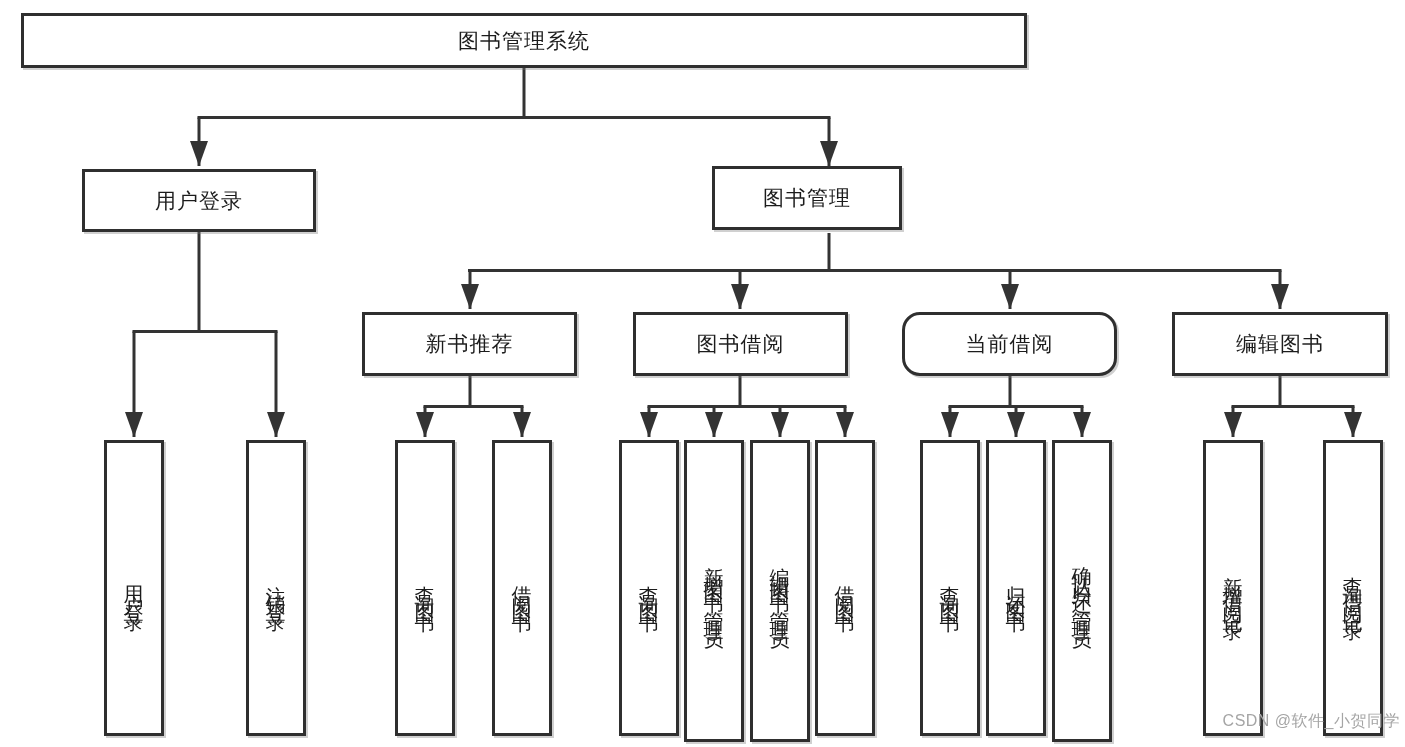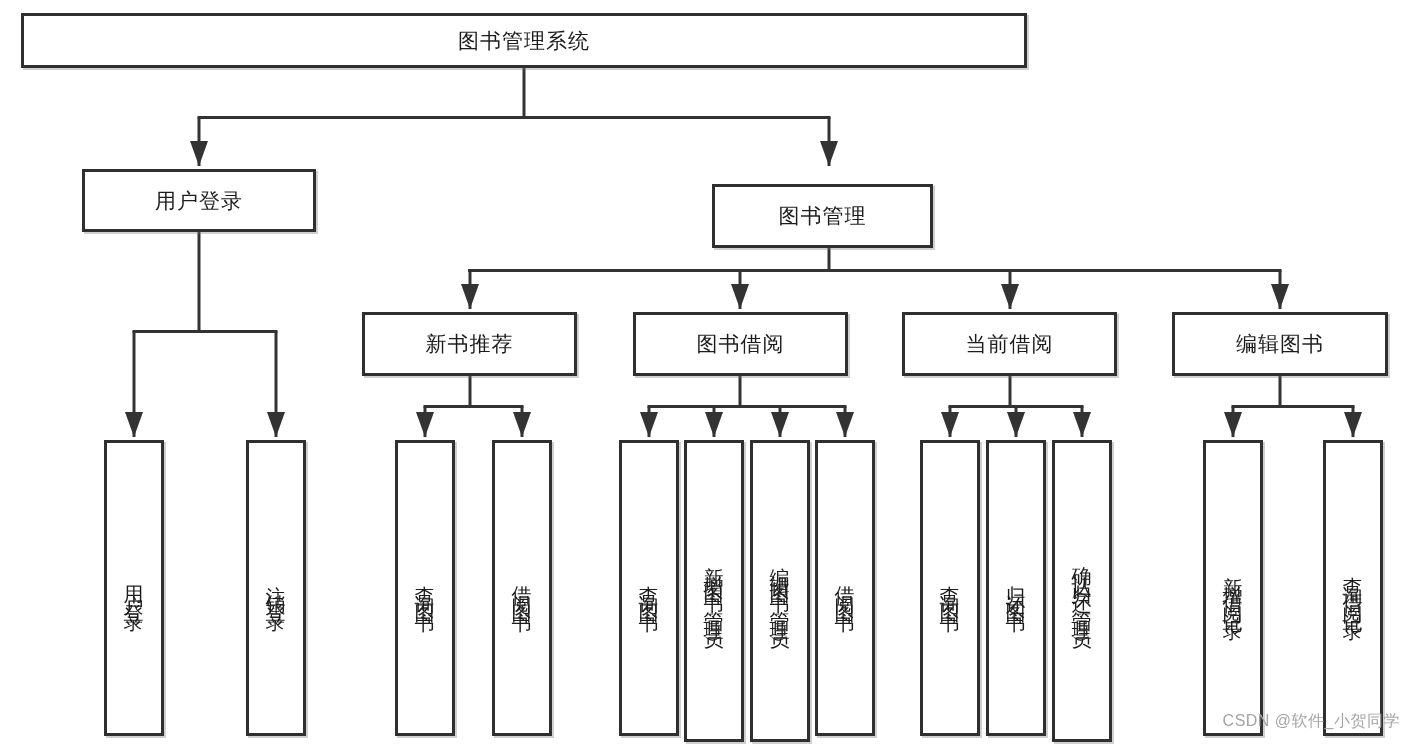"图书管理" div.node { top: 184px -> 166px; width: 221px -> 190px }
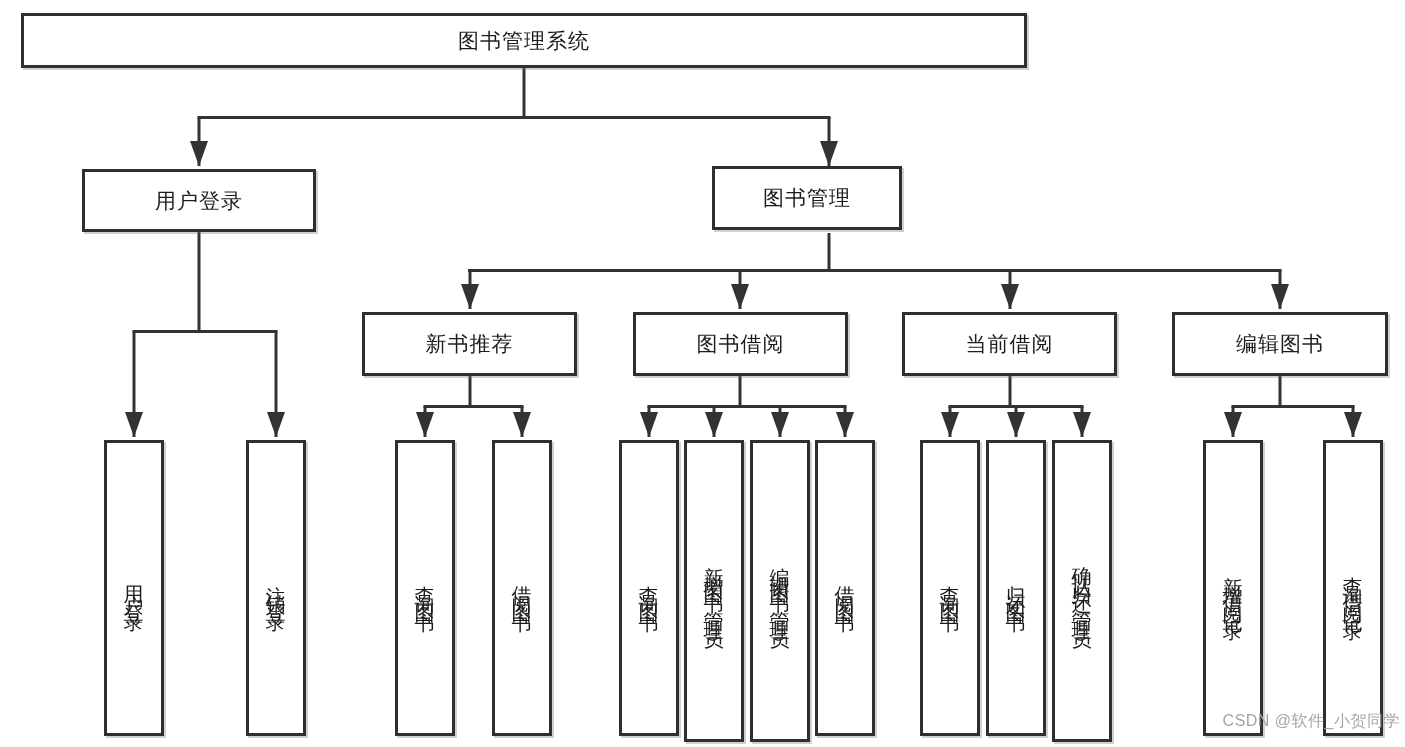"当前借阅" div.node { border-radius: none -> 18px }
